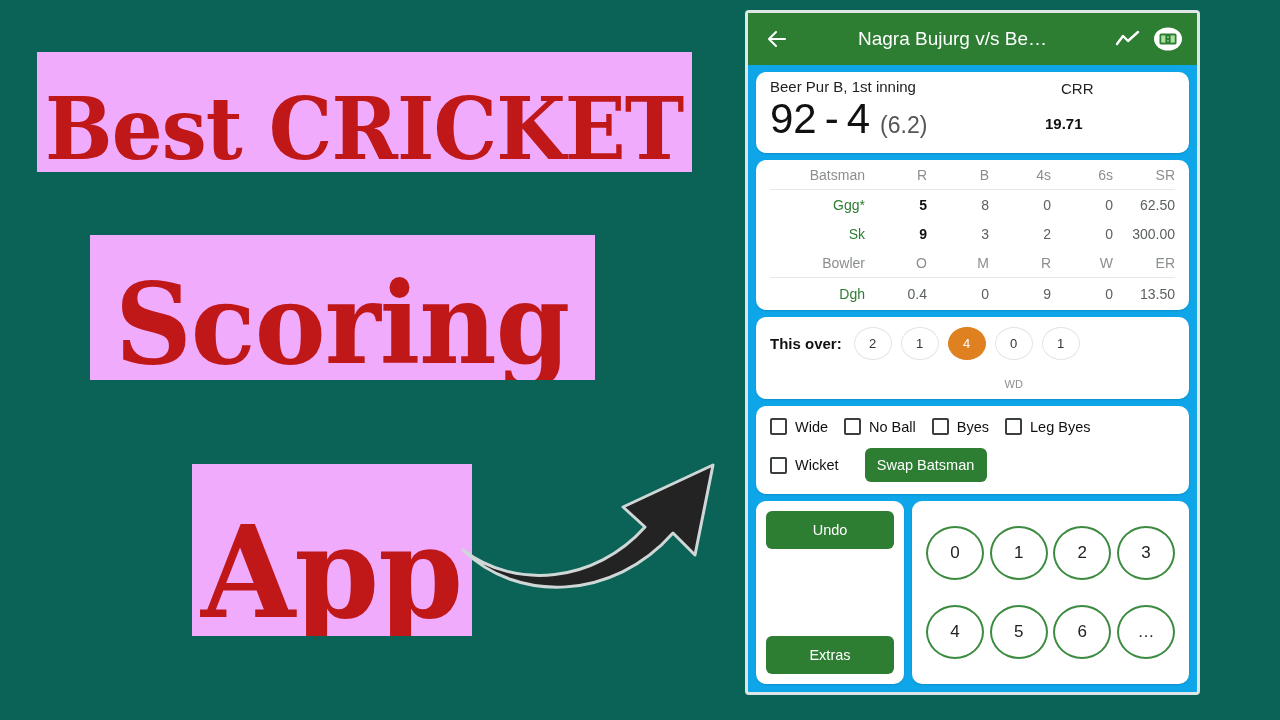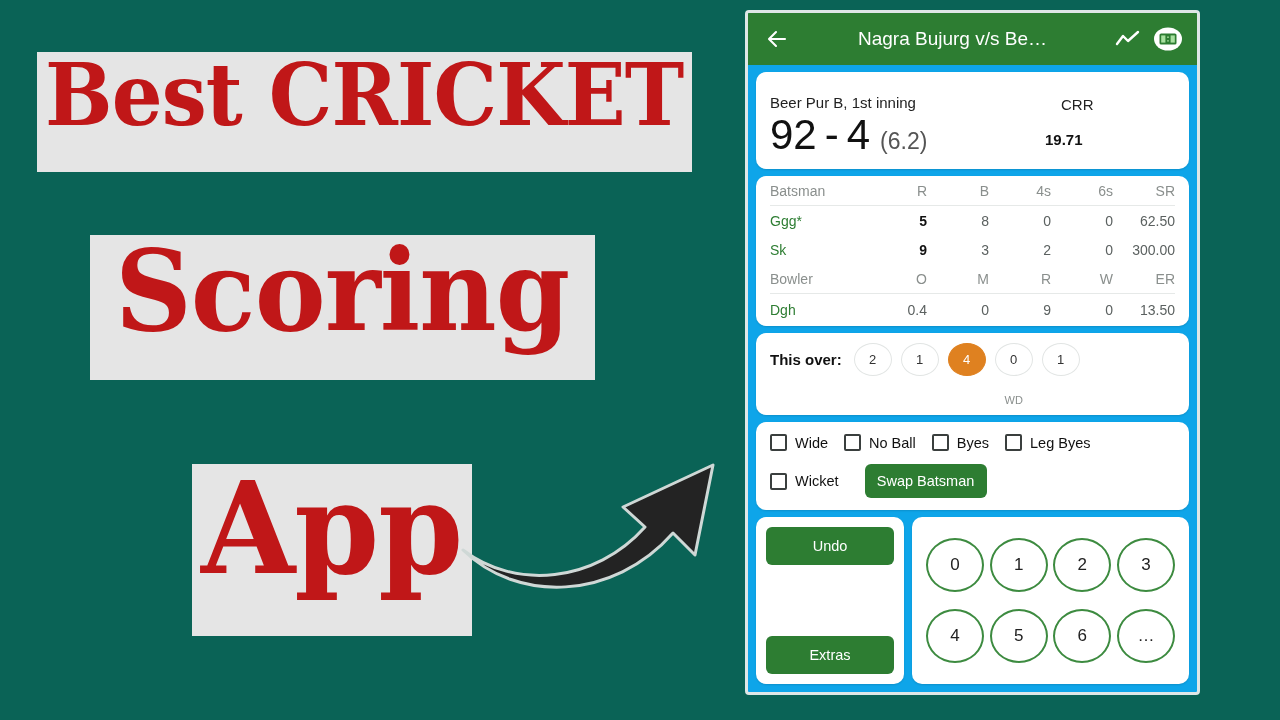"Best CRICKET" .promo-box { align-items: flex-start -> flex-end; background: #e5e5e5 -> #f0abfc }
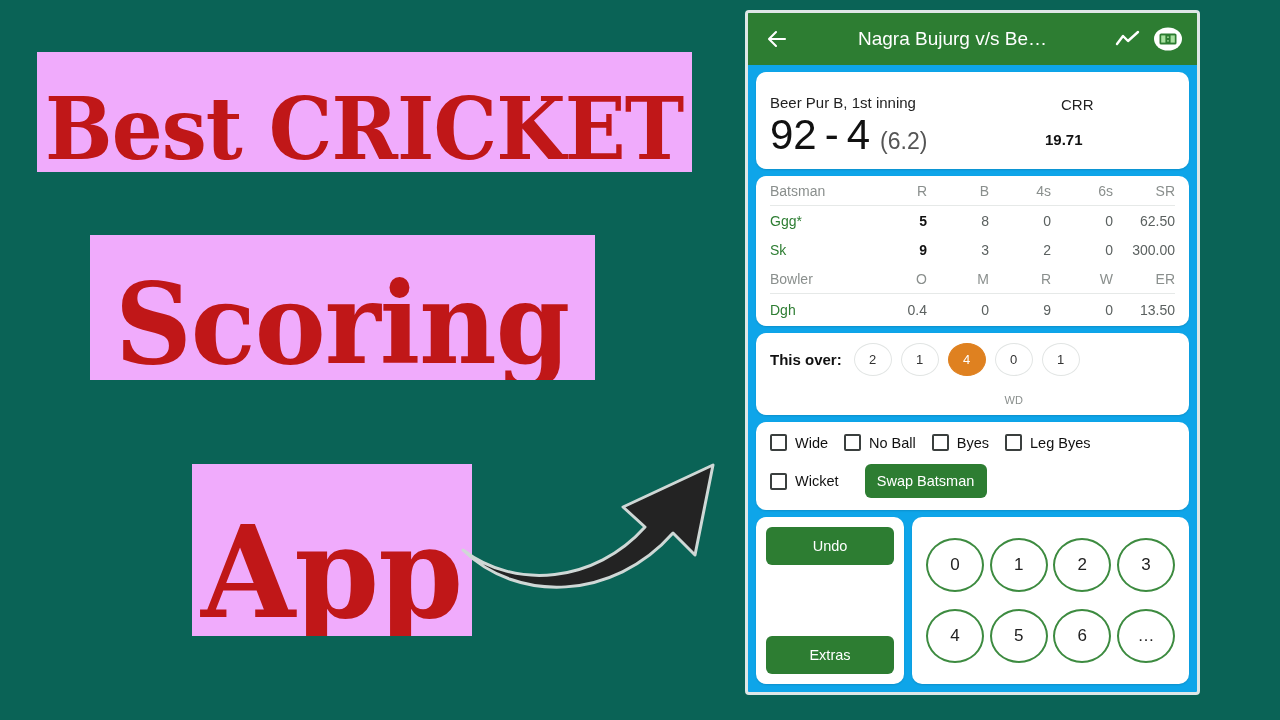"Beer Pur B, 1st inning" #score-card { padding: 22px 14px 12px 14px -> 6px 14px 12px 14px }
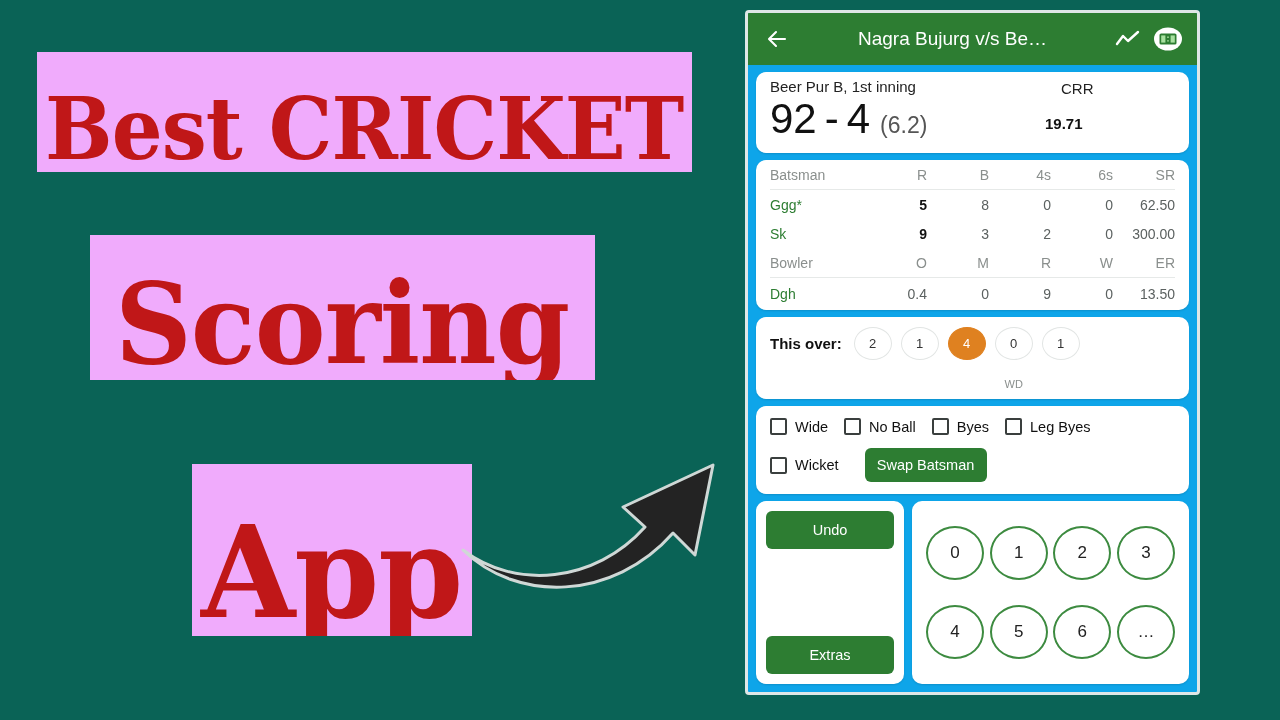"Batsman" .st-name { text-align: left -> right }
